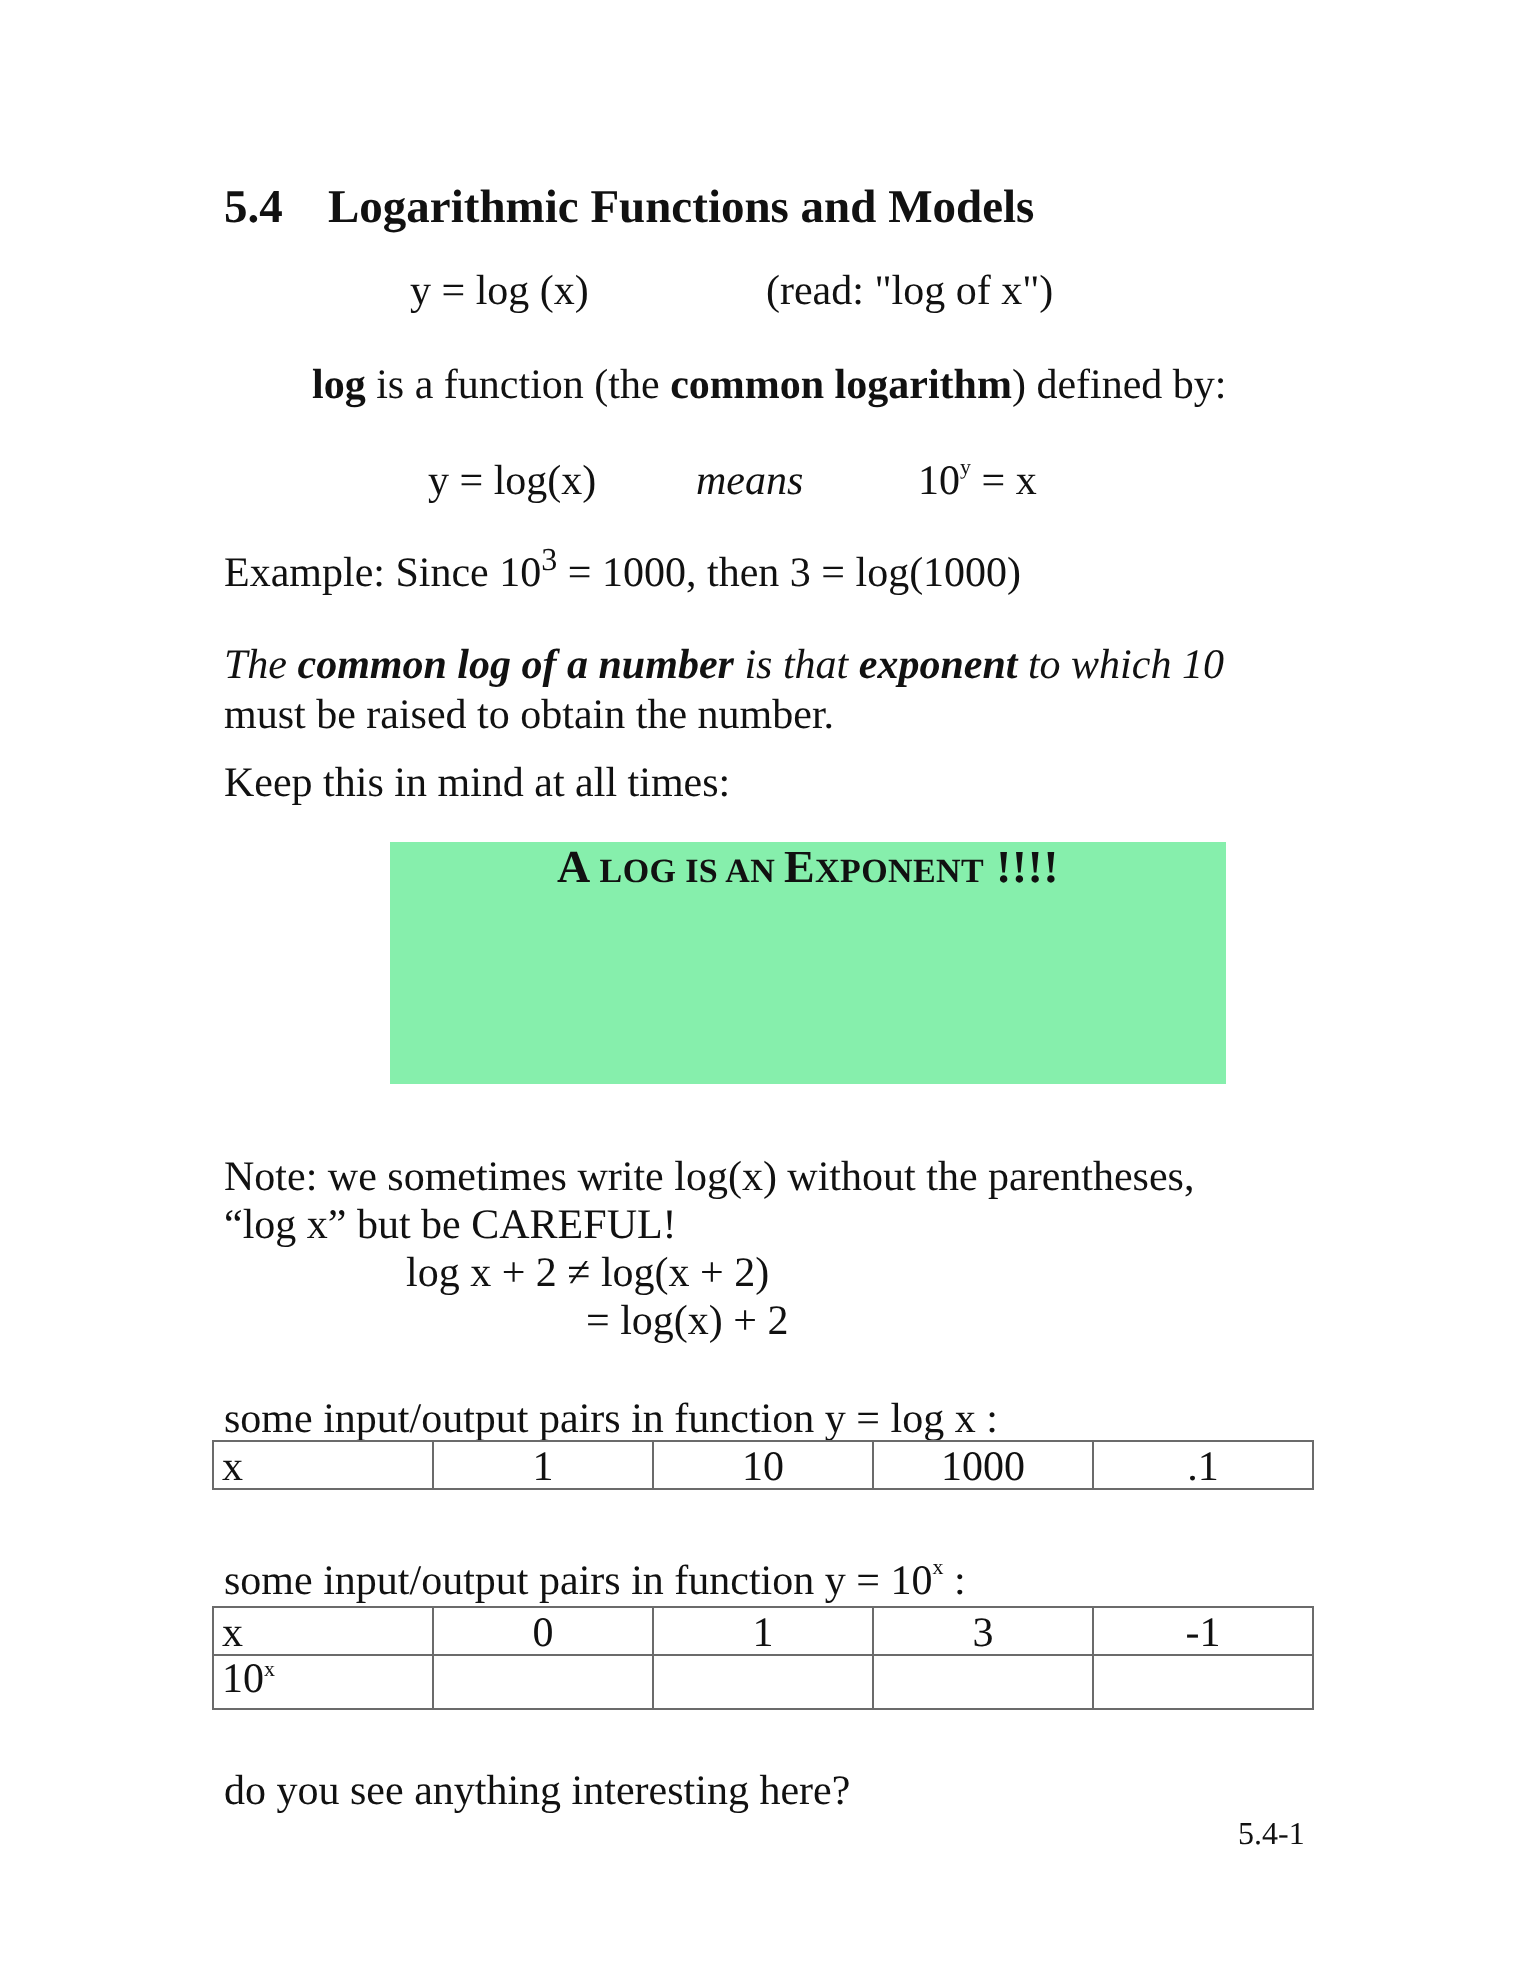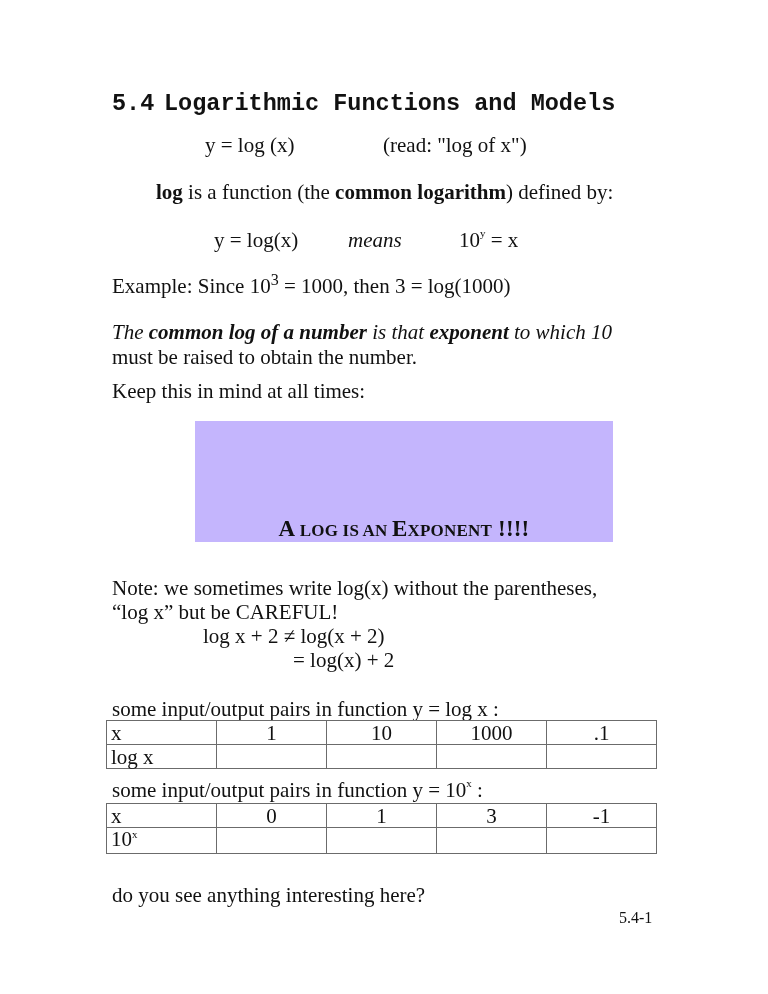"5.4 Logarithmic Functions and Models" h1.title { font-family: Liberation Mono, monospace -> none }
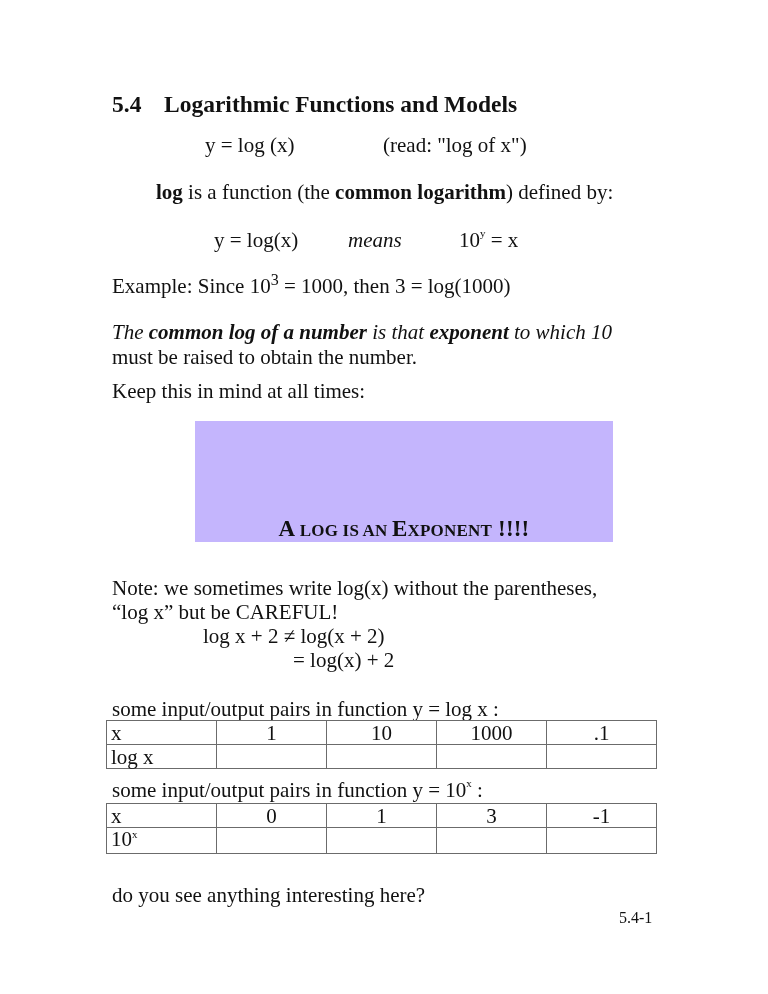"A LOG IS AN EXPONENT" .callout { align-items: flex-end -> flex-start; background: #c4b5fd -> #86efac }
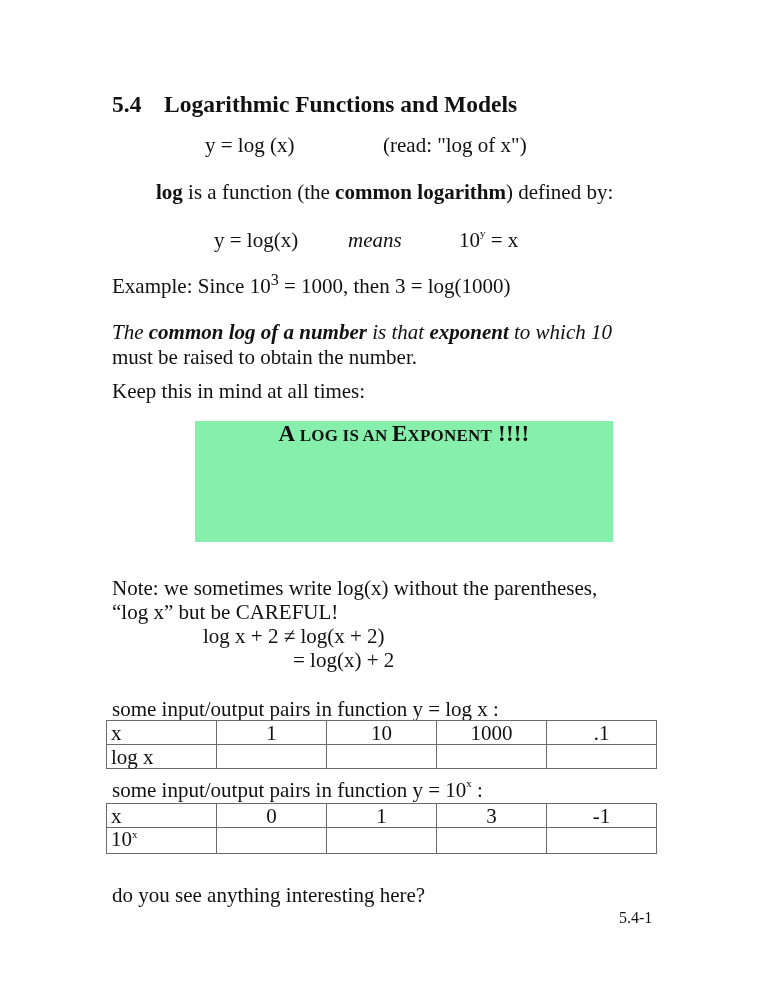"log x" tr { html: <tr> <td>log x</td> <td></td> <td></td> <td></td> <td></td> </tr> -> none }
